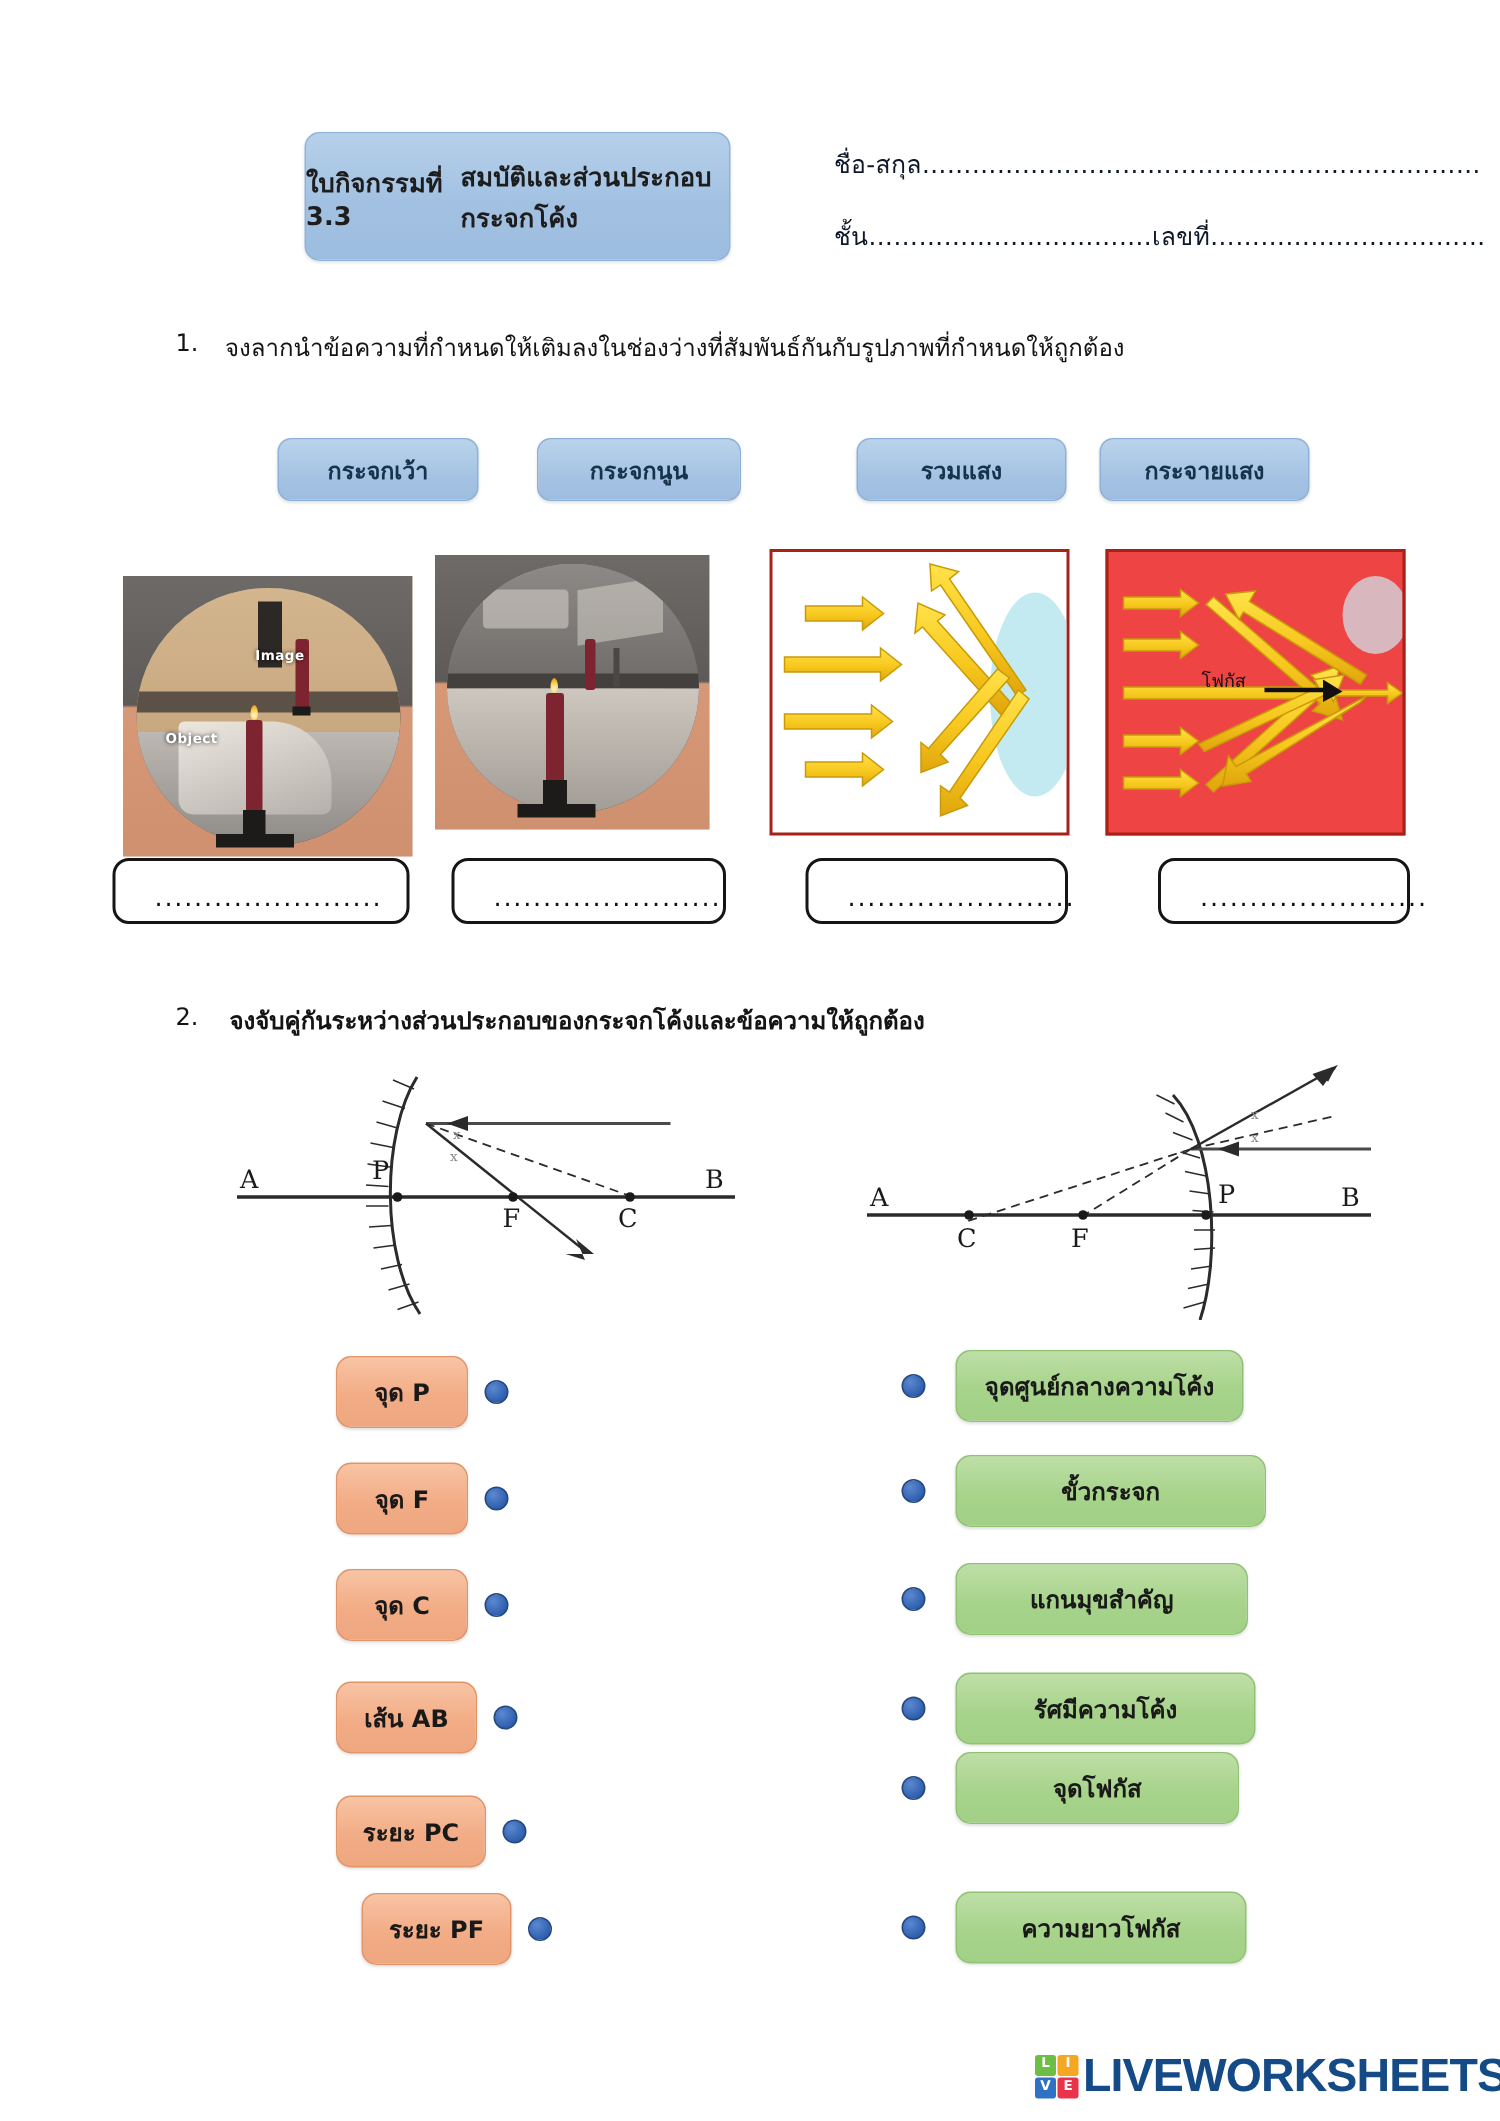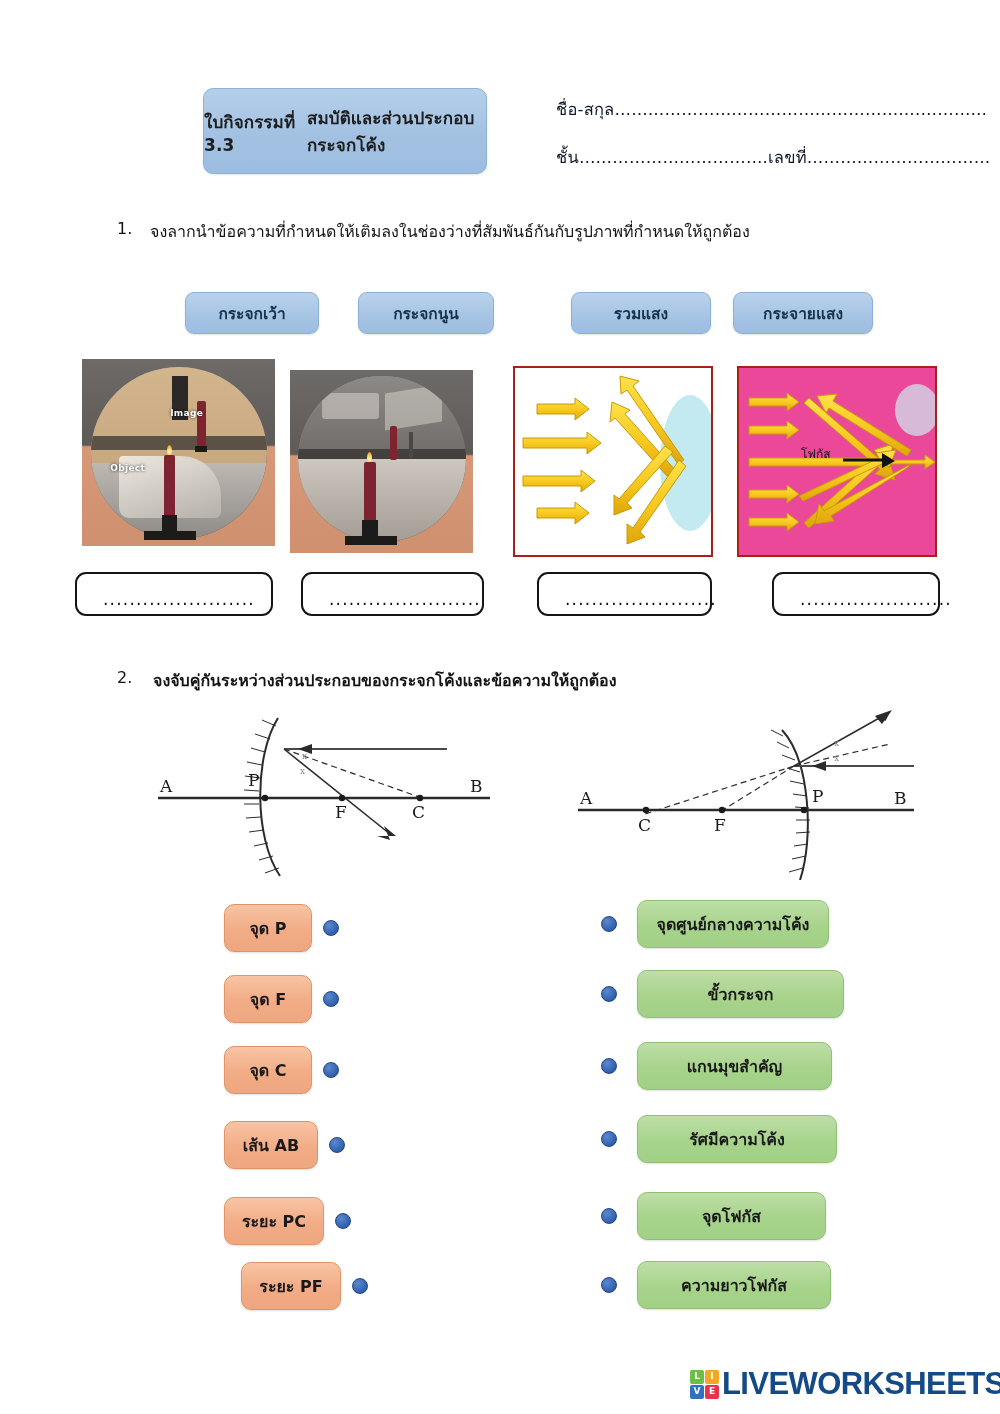"Image" #pic0 { top: 359px -> 384px }
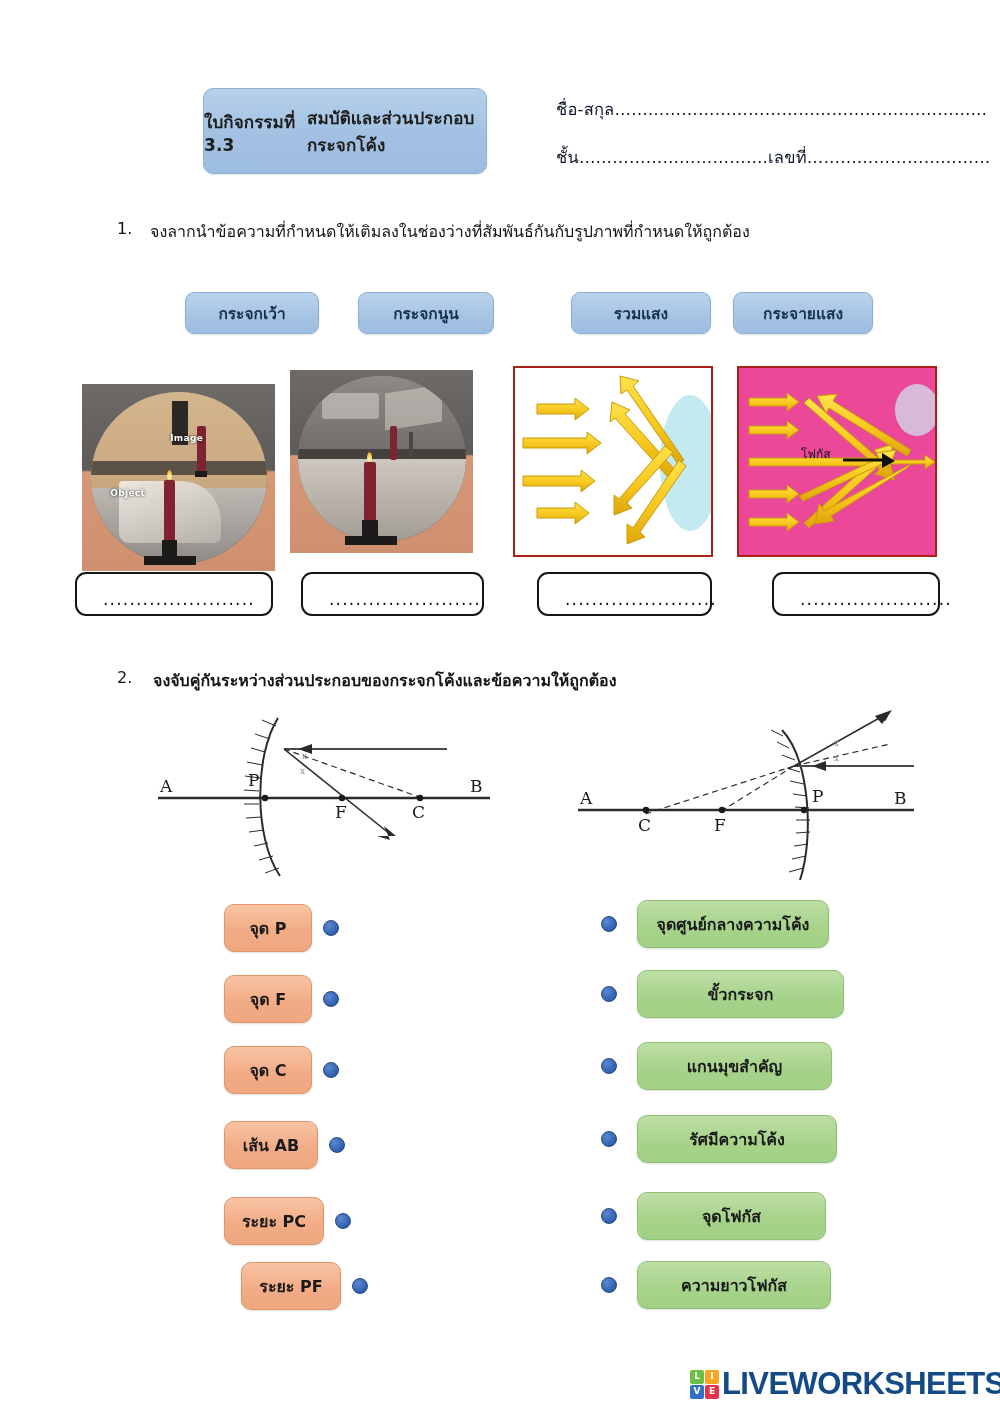"โฟกัส" #pic3 { background: #ec4899 -> #ef4444 }
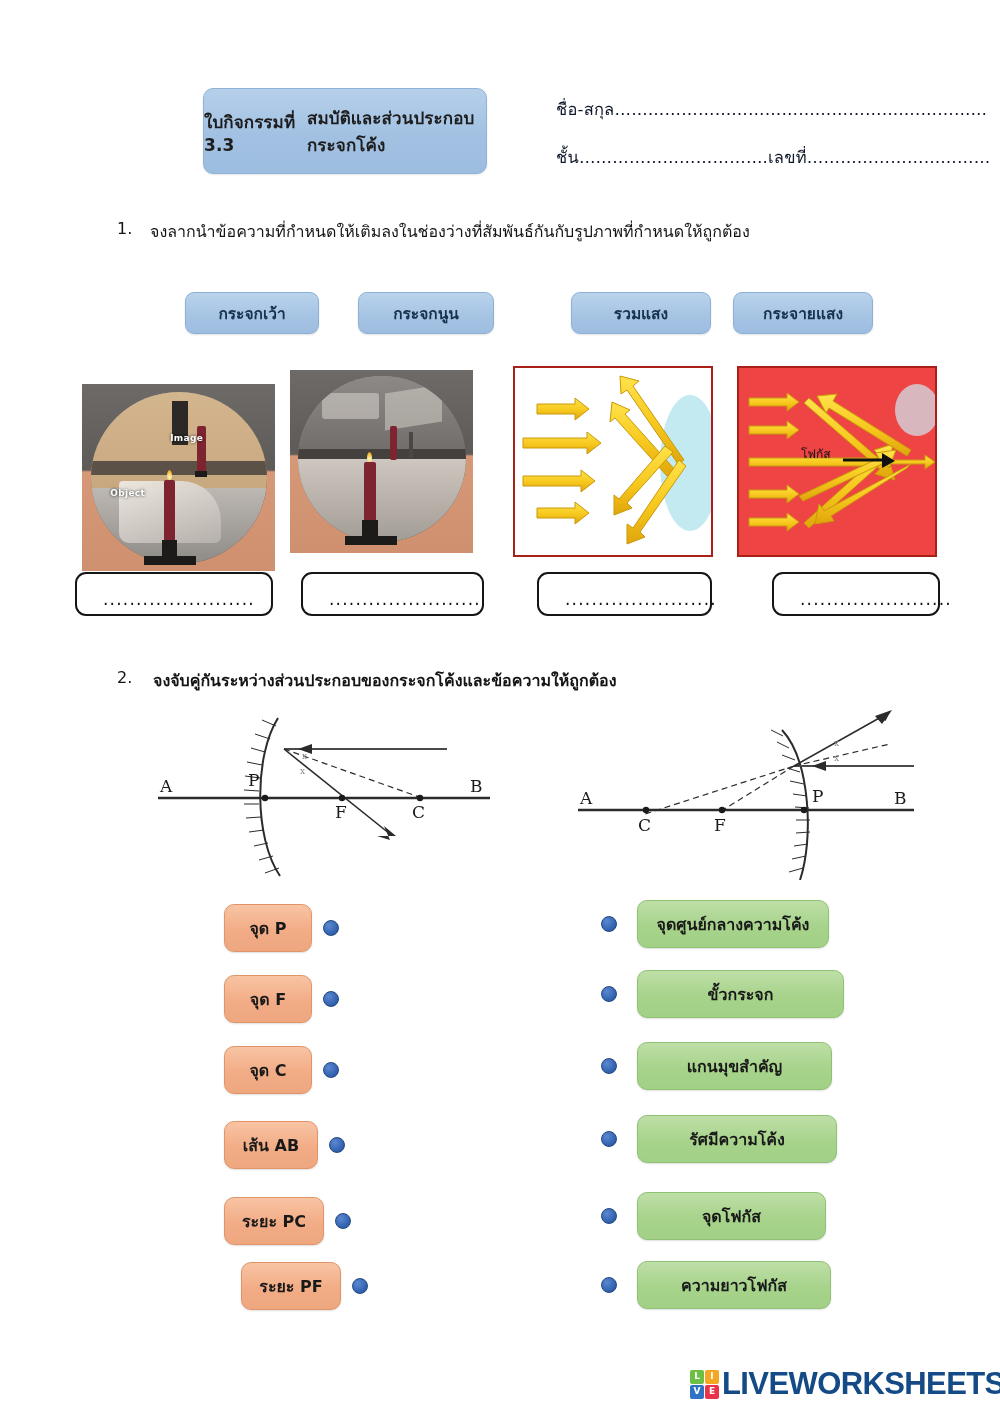"จุดโฟกัส" #rrow4 { top: 1192px -> 1168px }
